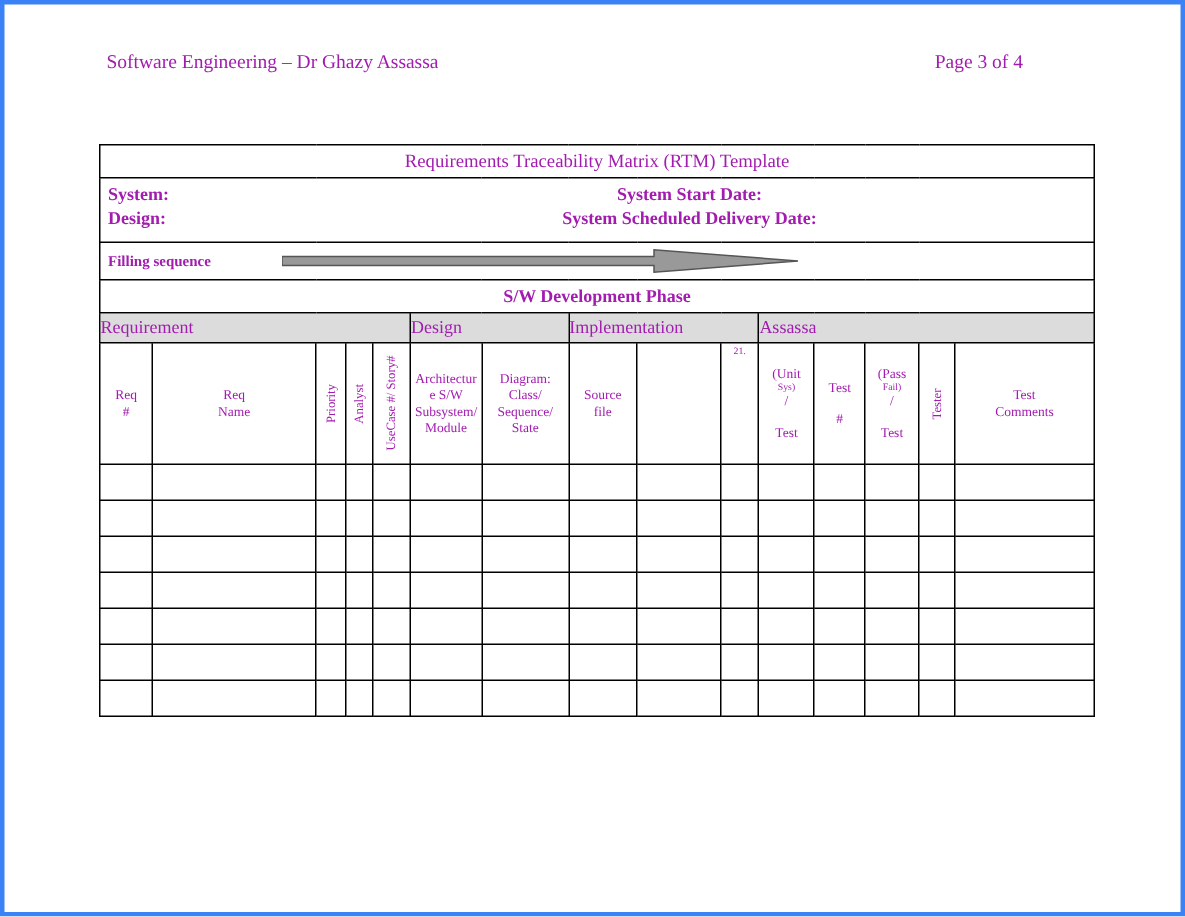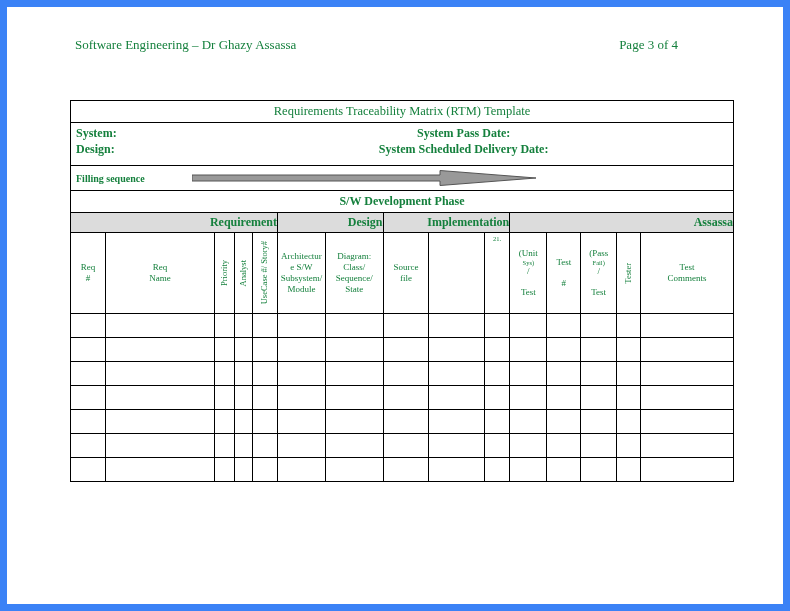"Software Engineering – Dr Ghazy" .canvas { border: 7px solid #3b82f6 -> 3px solid #3b82f6; color: #15803d -> #a21caf }
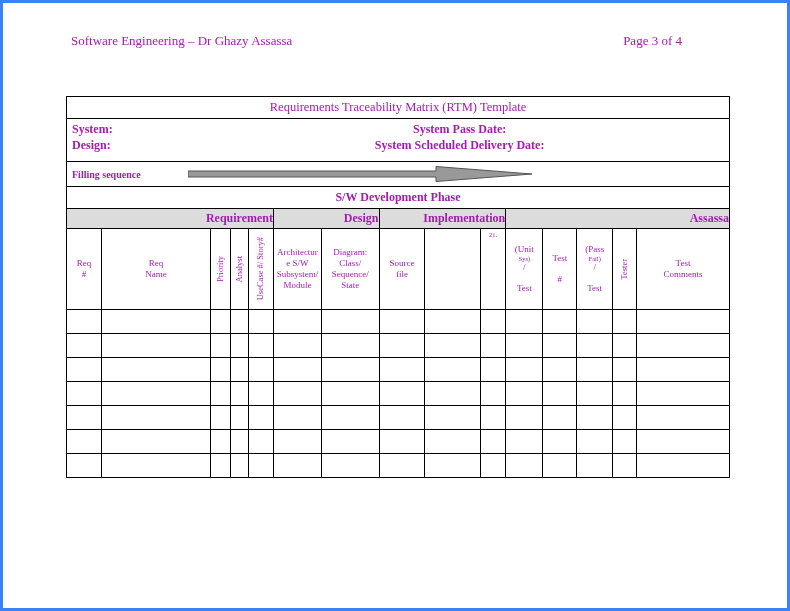"System Pass Date:" div { text: Pass -> Start }
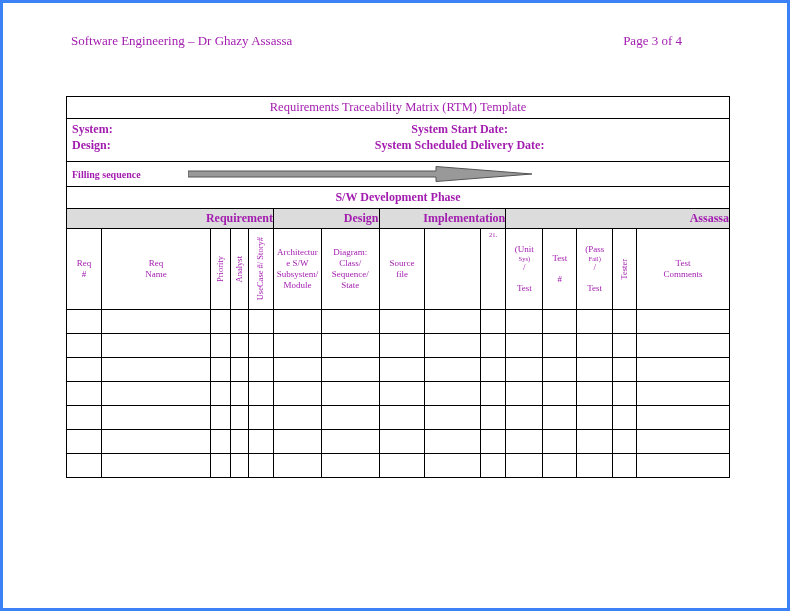"Requirement" .phase-row td { font-weight: bold -> normal; text-align: right -> left }
